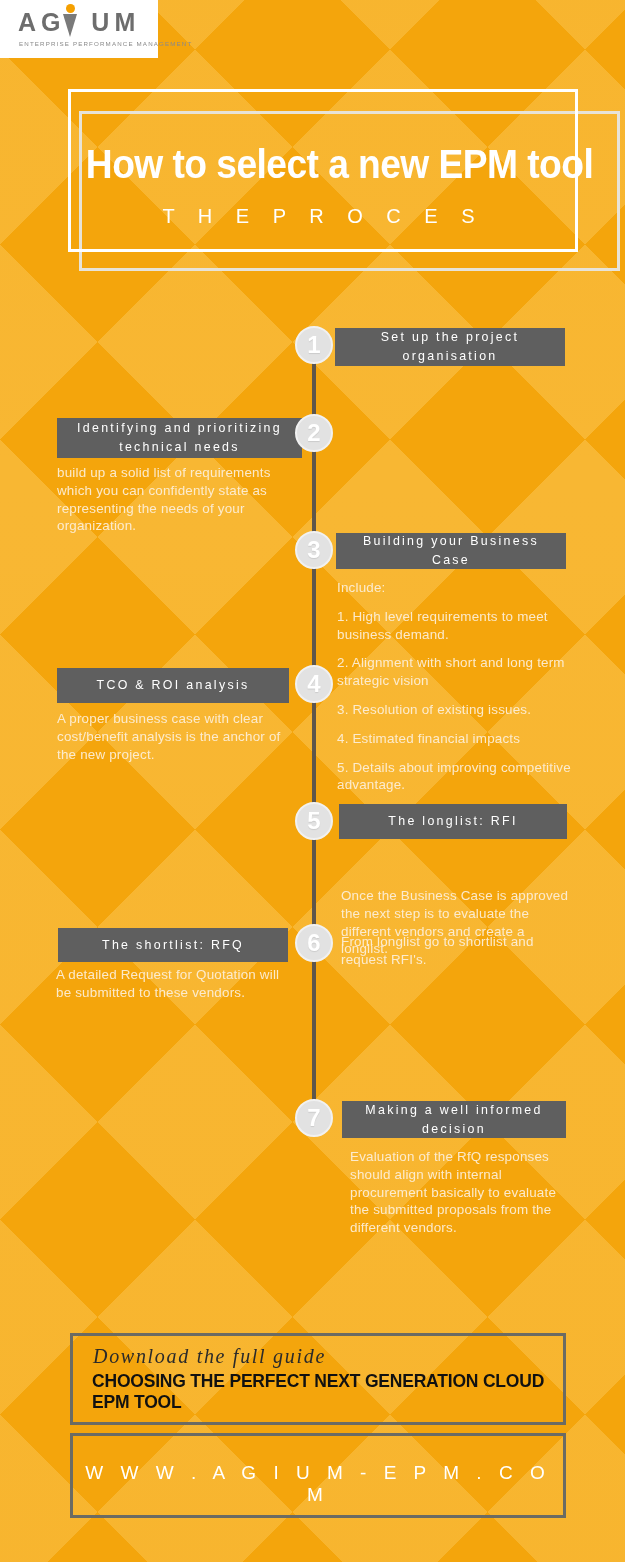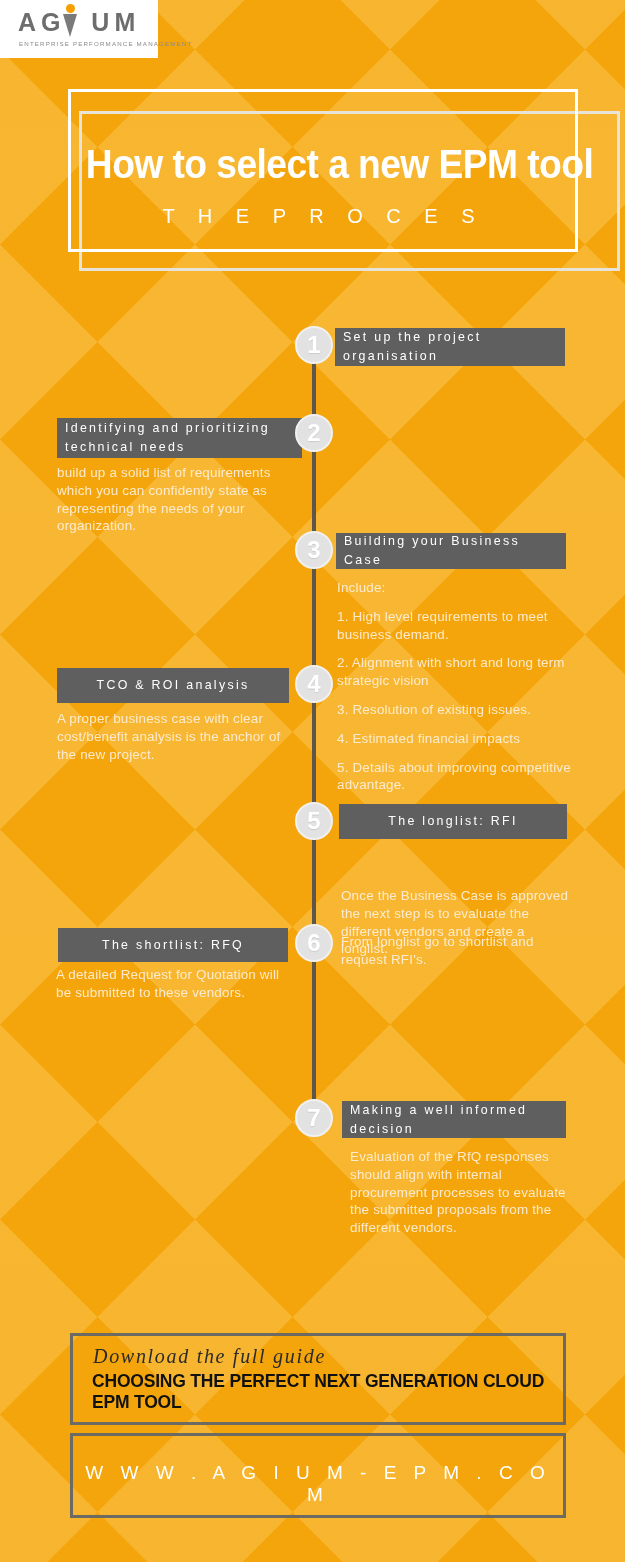"Set up the project organisation" .step-bar { padding: 5px 8px -> 5px 20px; text-align: none -> center }
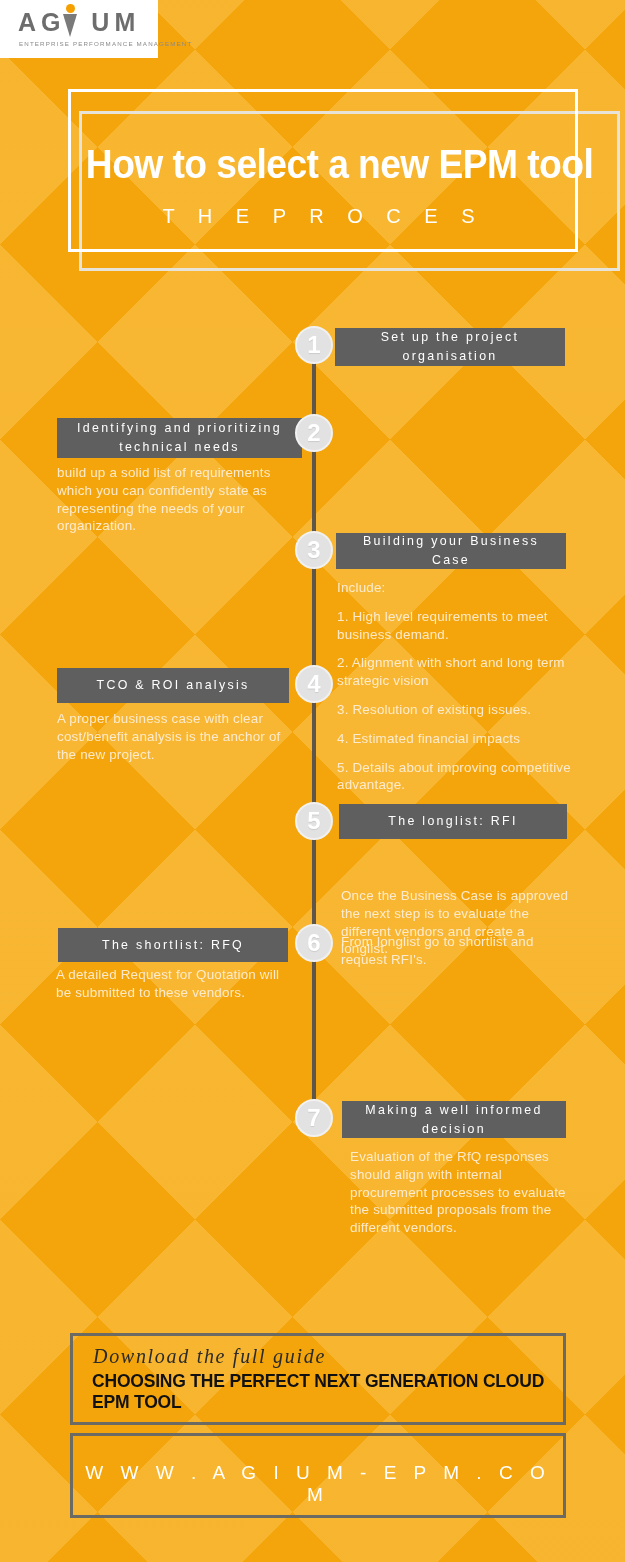"Evaluation of the RfQ responses" p { text: processes -> basically }
